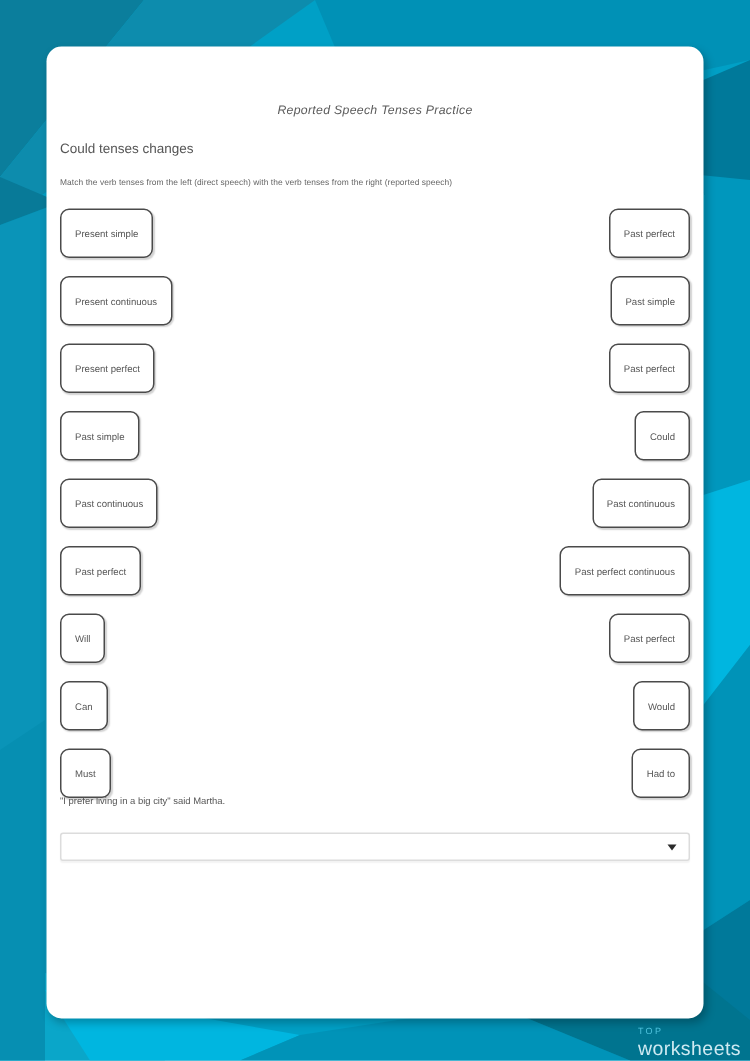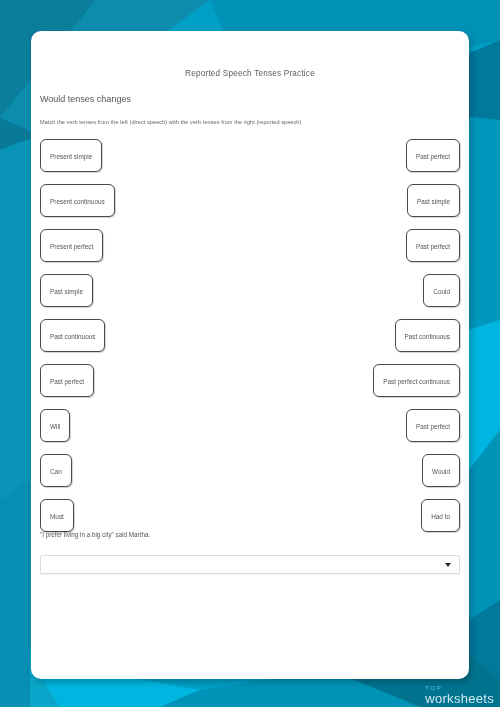"Reported Speech Tenses Practice" #doc-title { font-style: none -> italic }
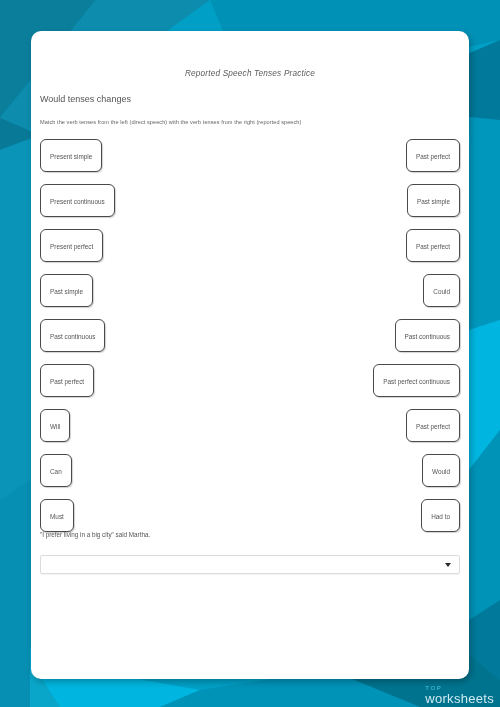"Would tenses changes" div { text: Would -> Could }
